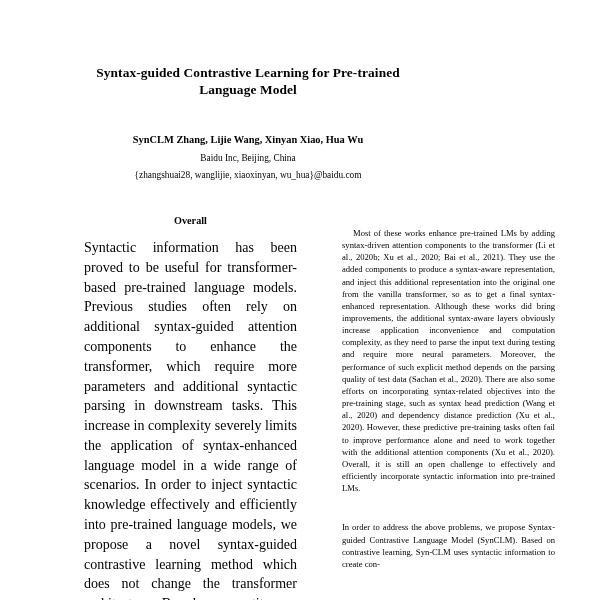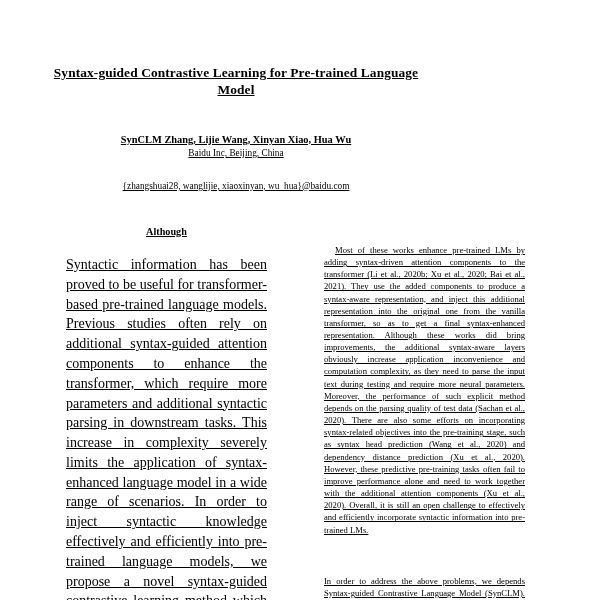"Syntax-guided Contrastive Learning for" .page { padding: 48px 52px 0 48px -> 48px 52px 0 72px; text-decoration: underline -> none }
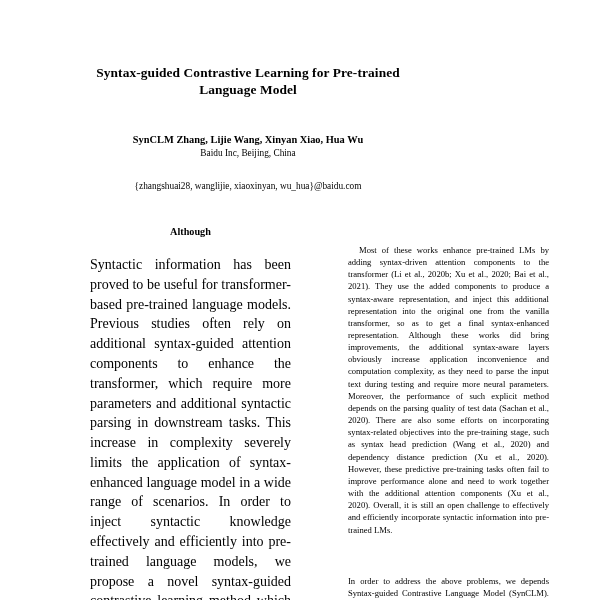"Baidu Inc, Beijing, China" .affil { margin-top: none -> 5px }
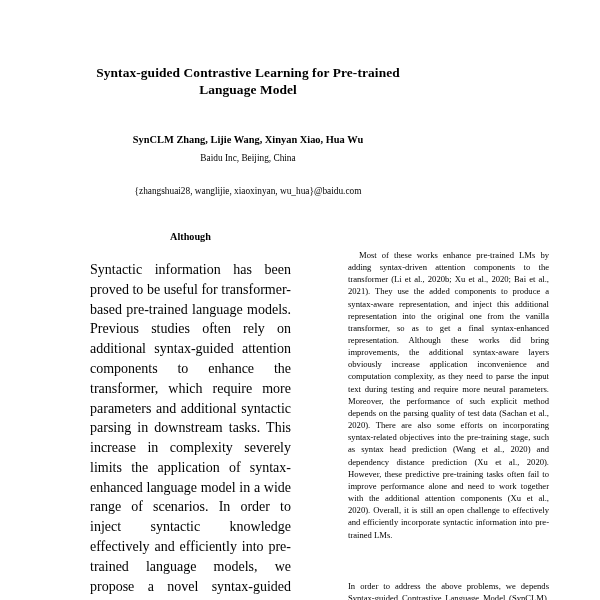"{zhangshuai28, wanglijie, xiaoxinyan," .emails { margin-top: 20px -> 4px }
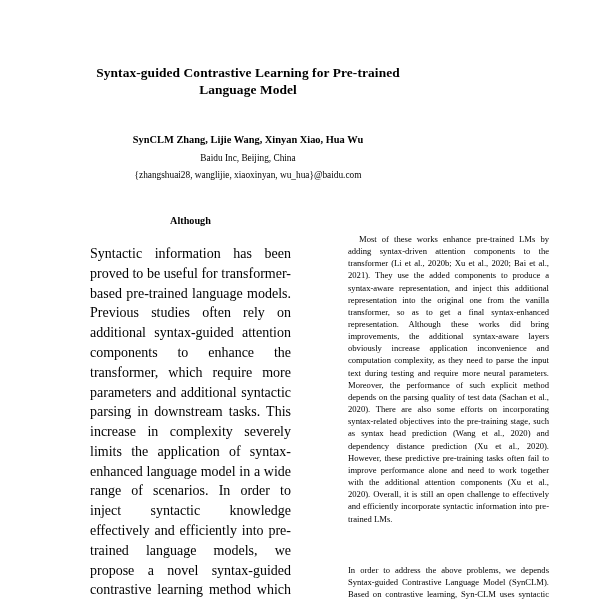"Although" div.section-head { text: Although -> Overall }
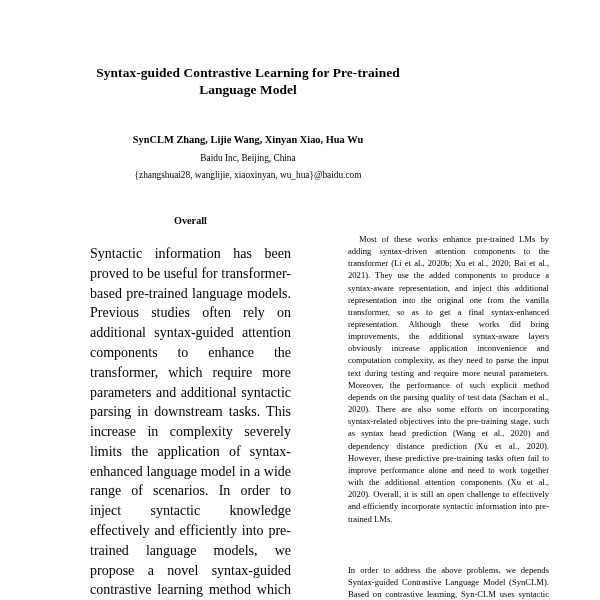"Most of these works enhance" p.body { margin: 18px -> 12px }
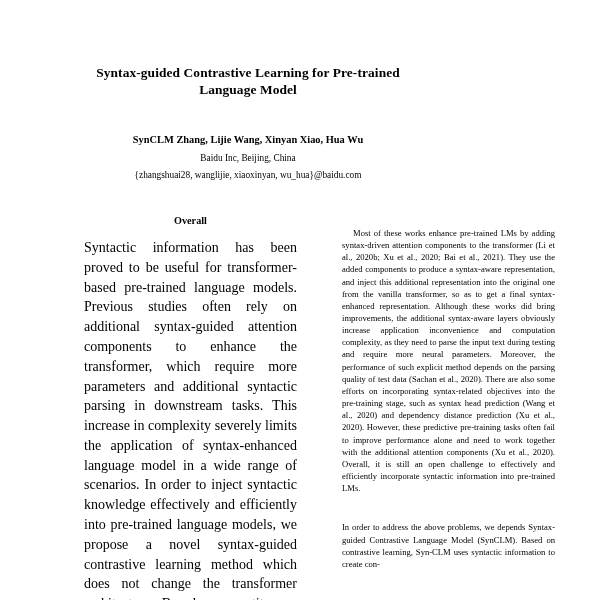"In order to address the" p.body { text: depends -> propose }
